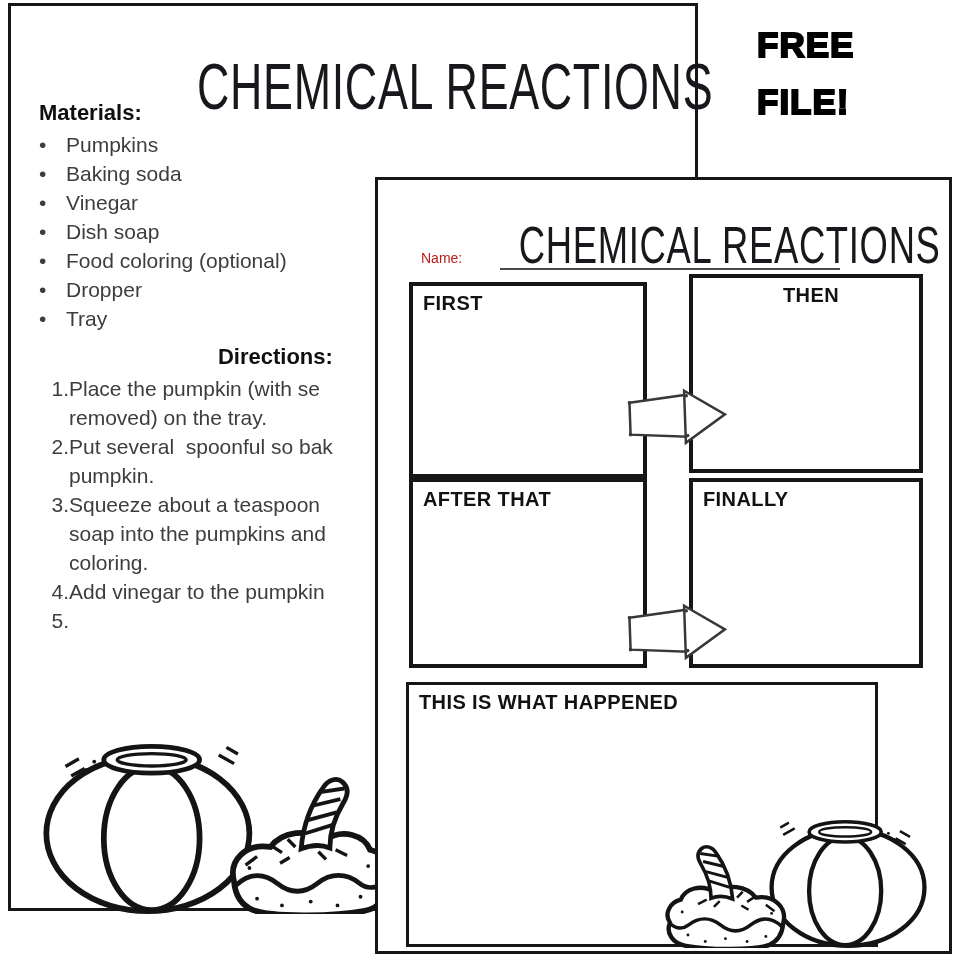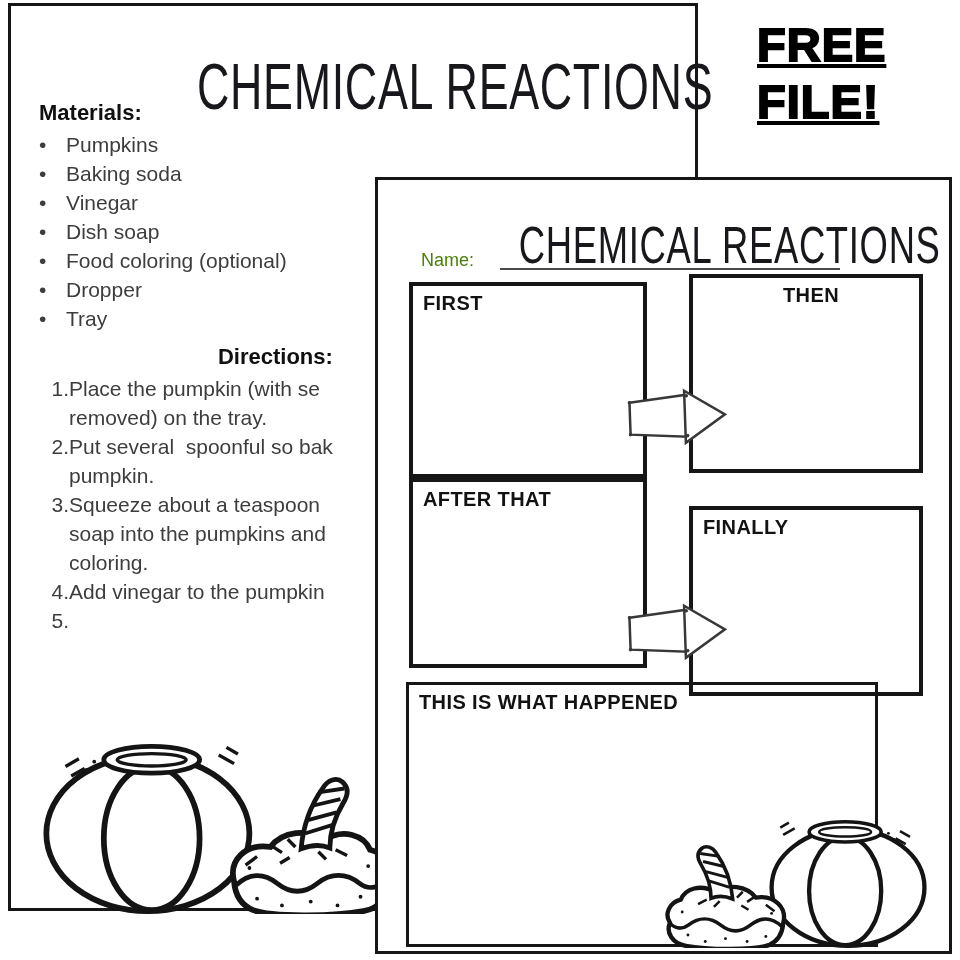"FREE" .free-file { font-size: 47px -> 35px; text-decoration: underline -> none }
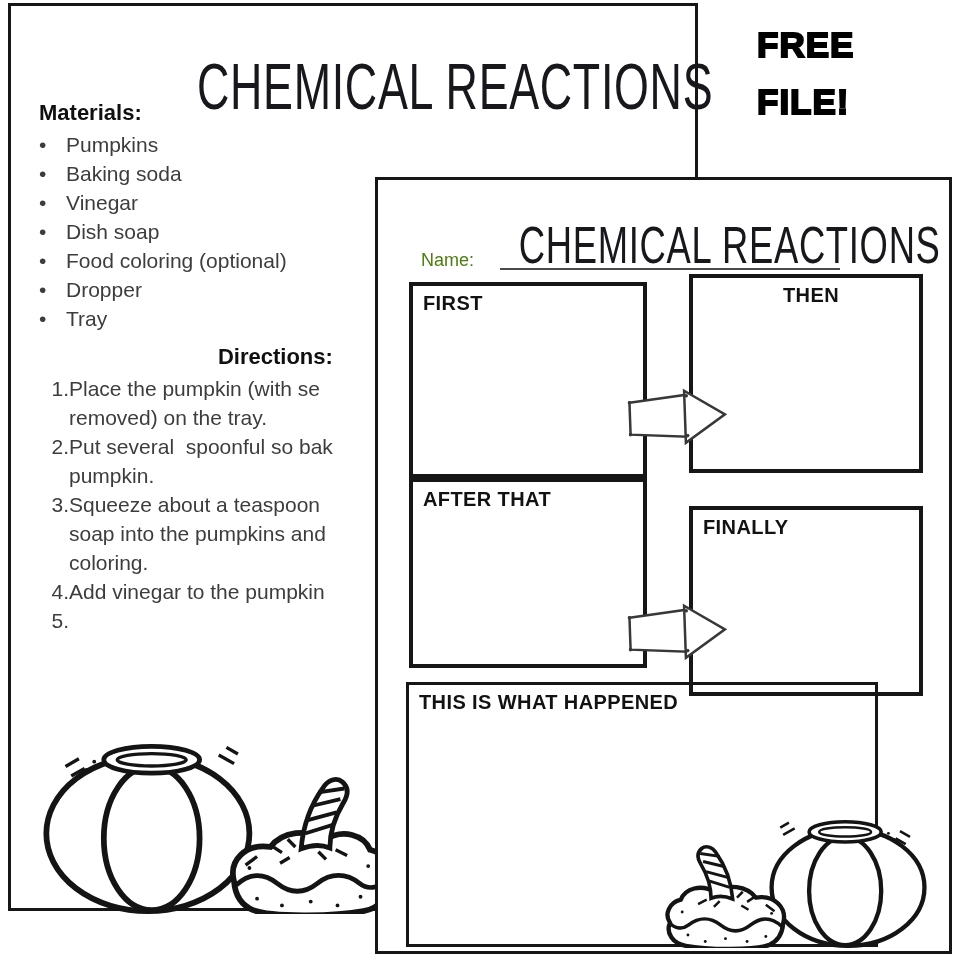"Name:" .name-row { color: #4d7c0f -> #b91c1c; font-size: 18px -> 14px }
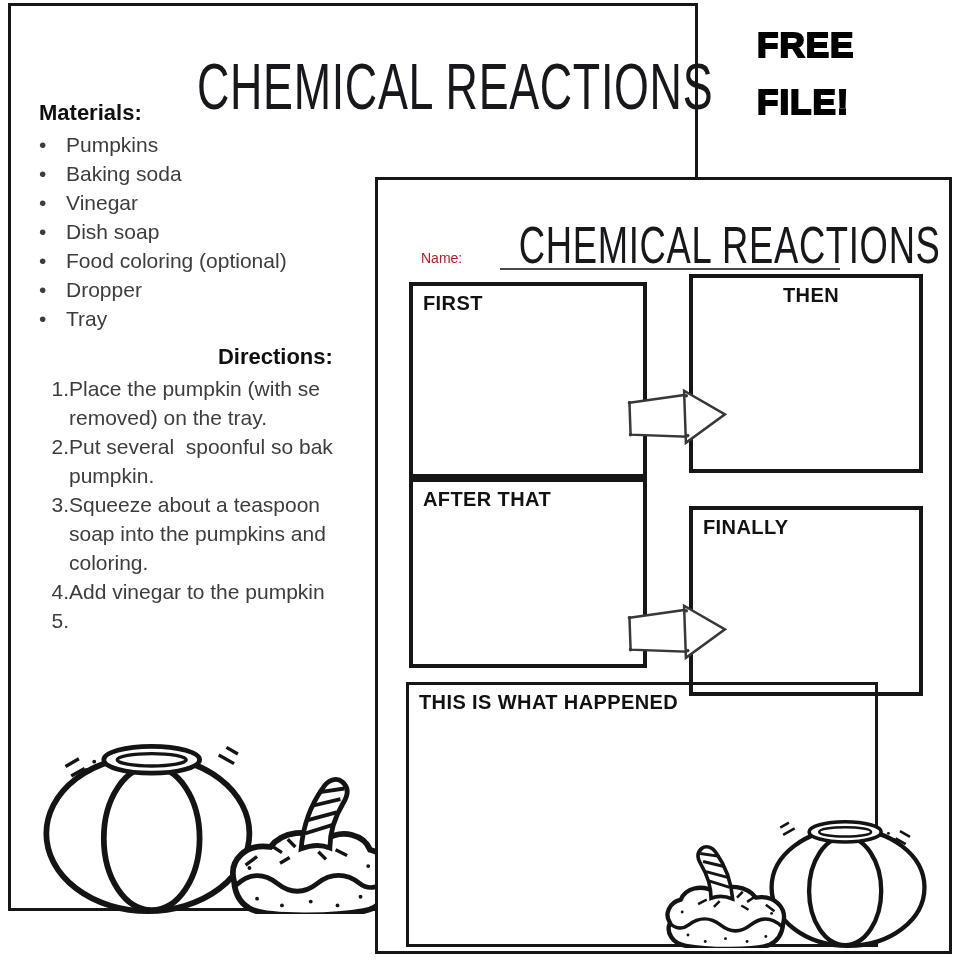"FINALLY" .box-finally { margin-top: 28px -> none }
